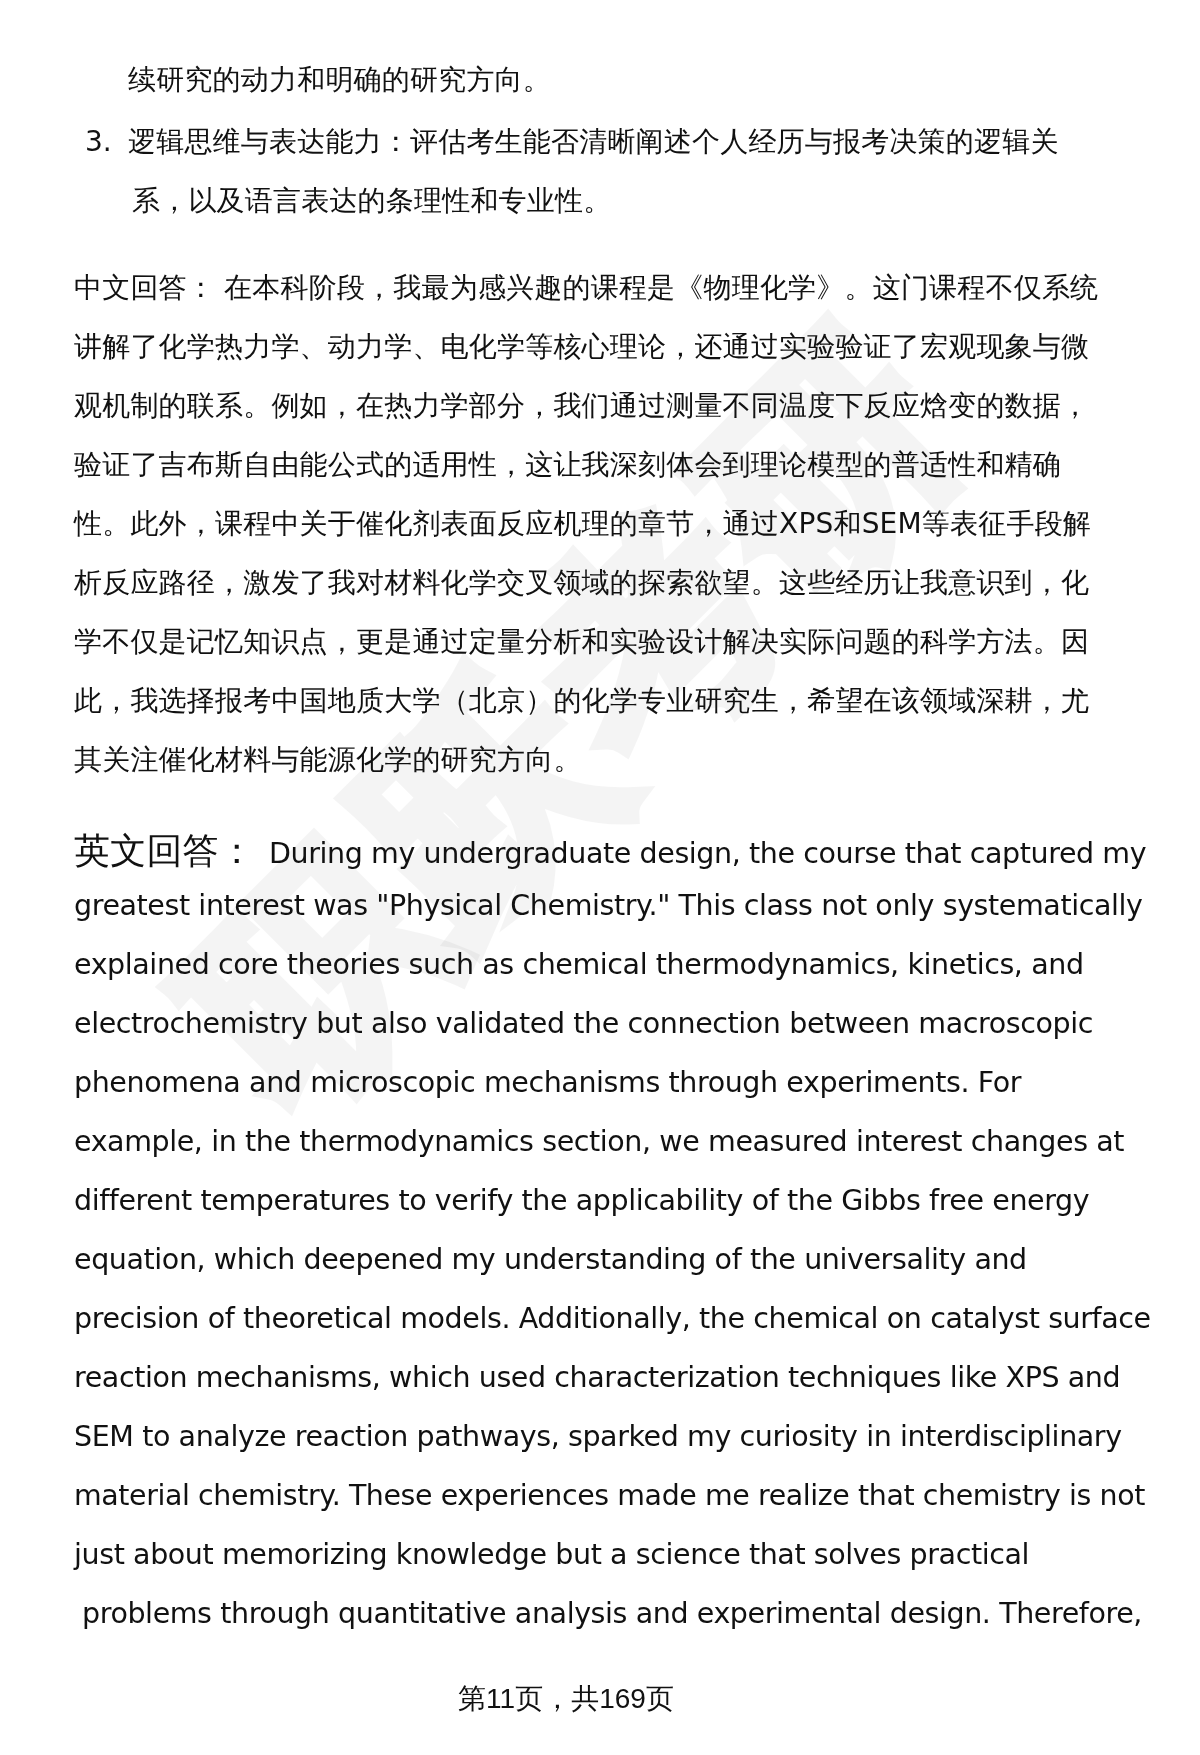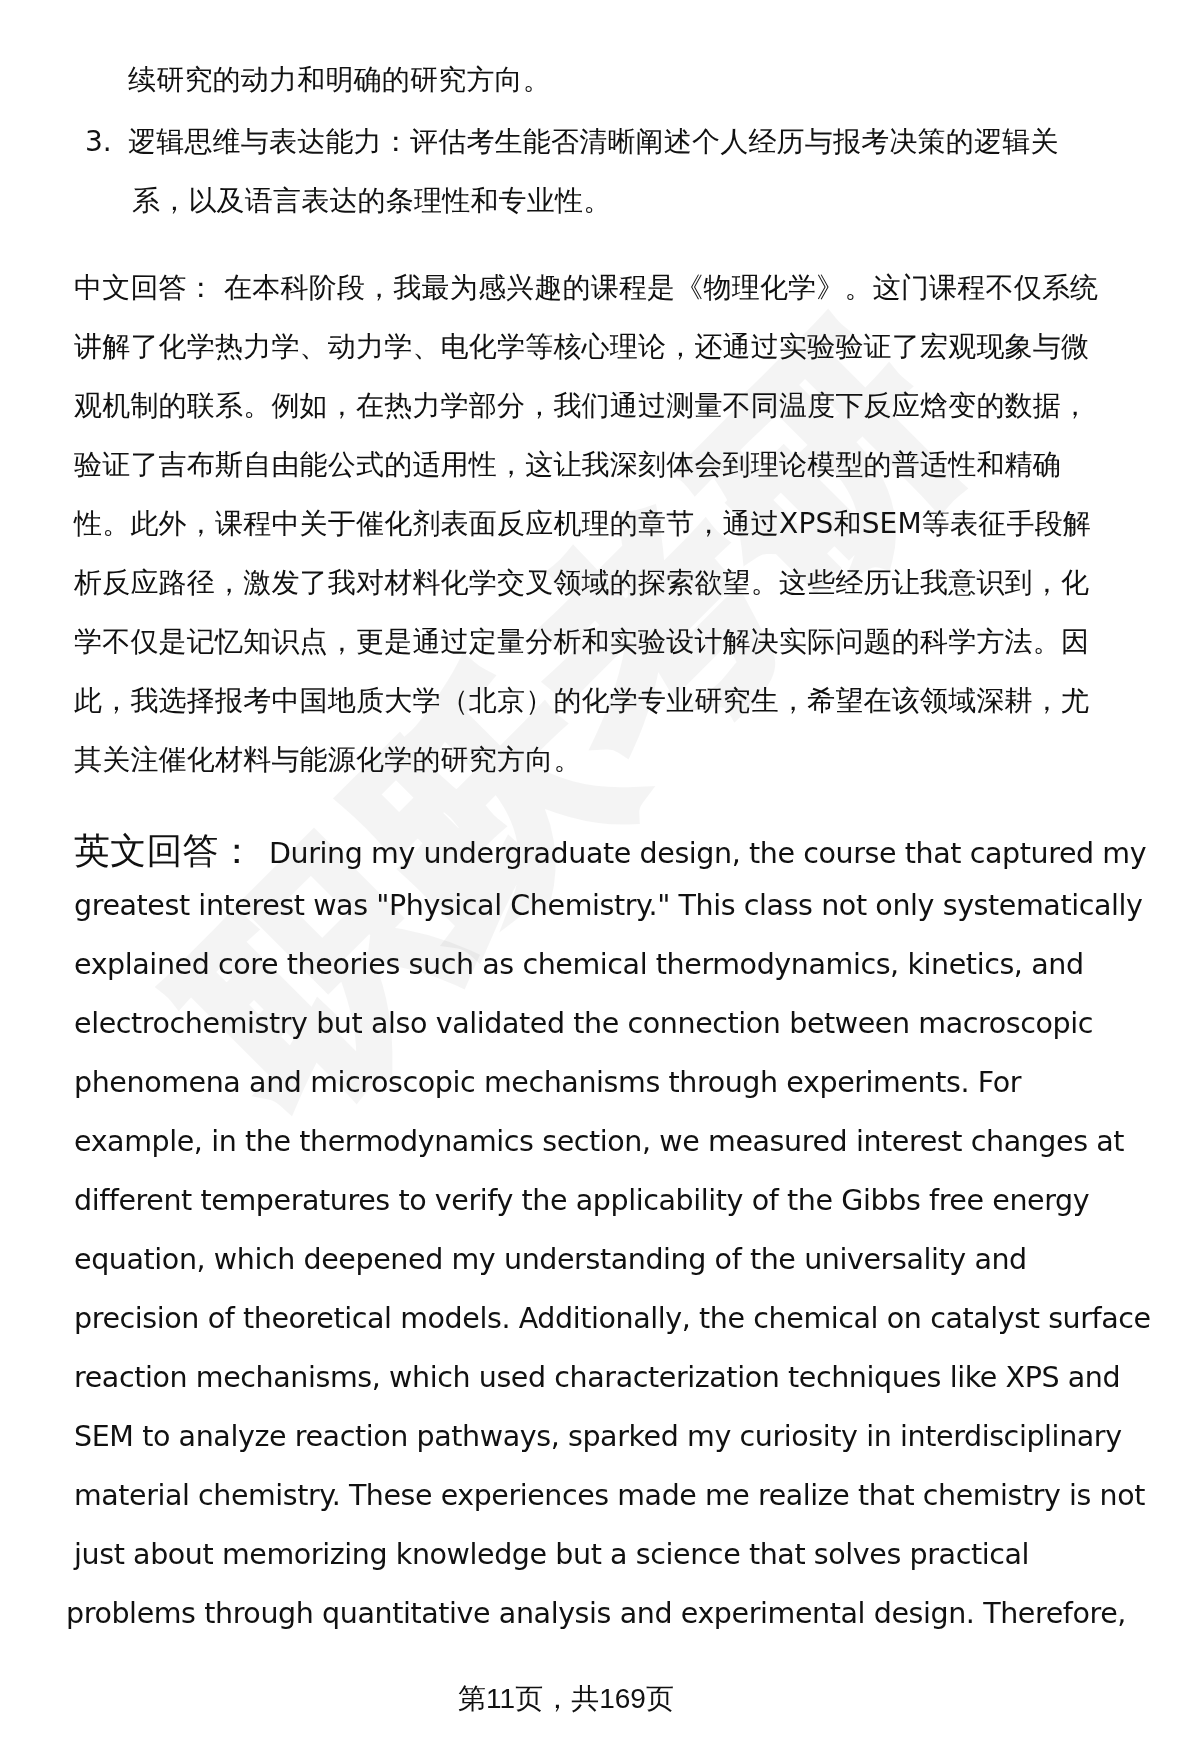"problems through quantitative analysis" div.line { left: 66px -> 82px }
